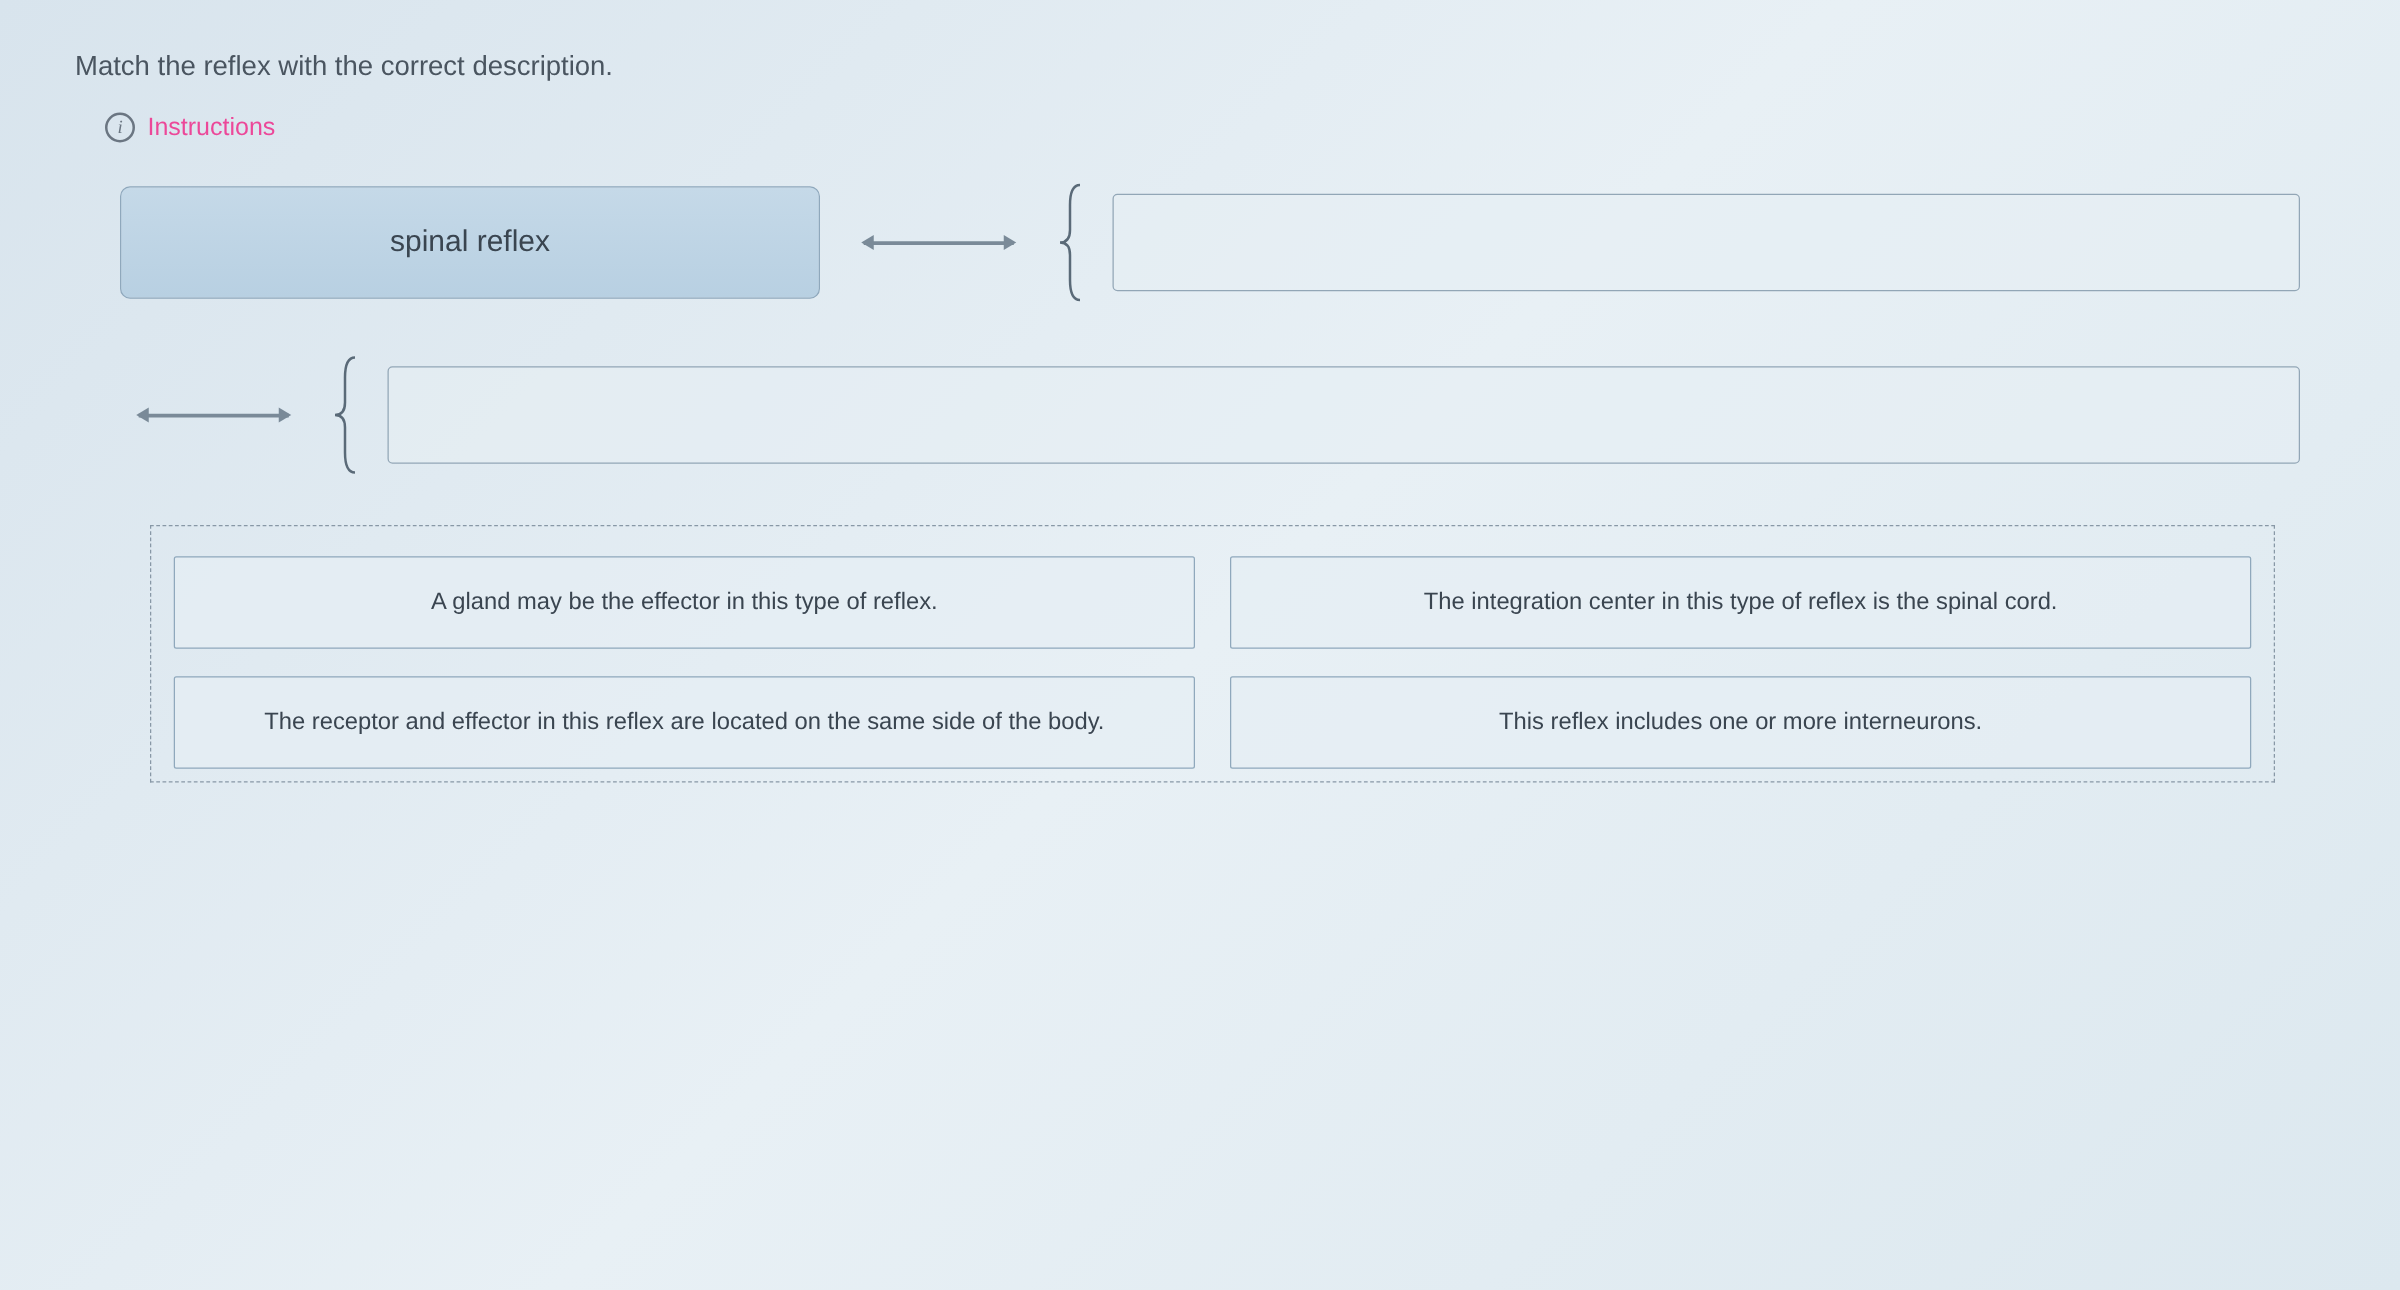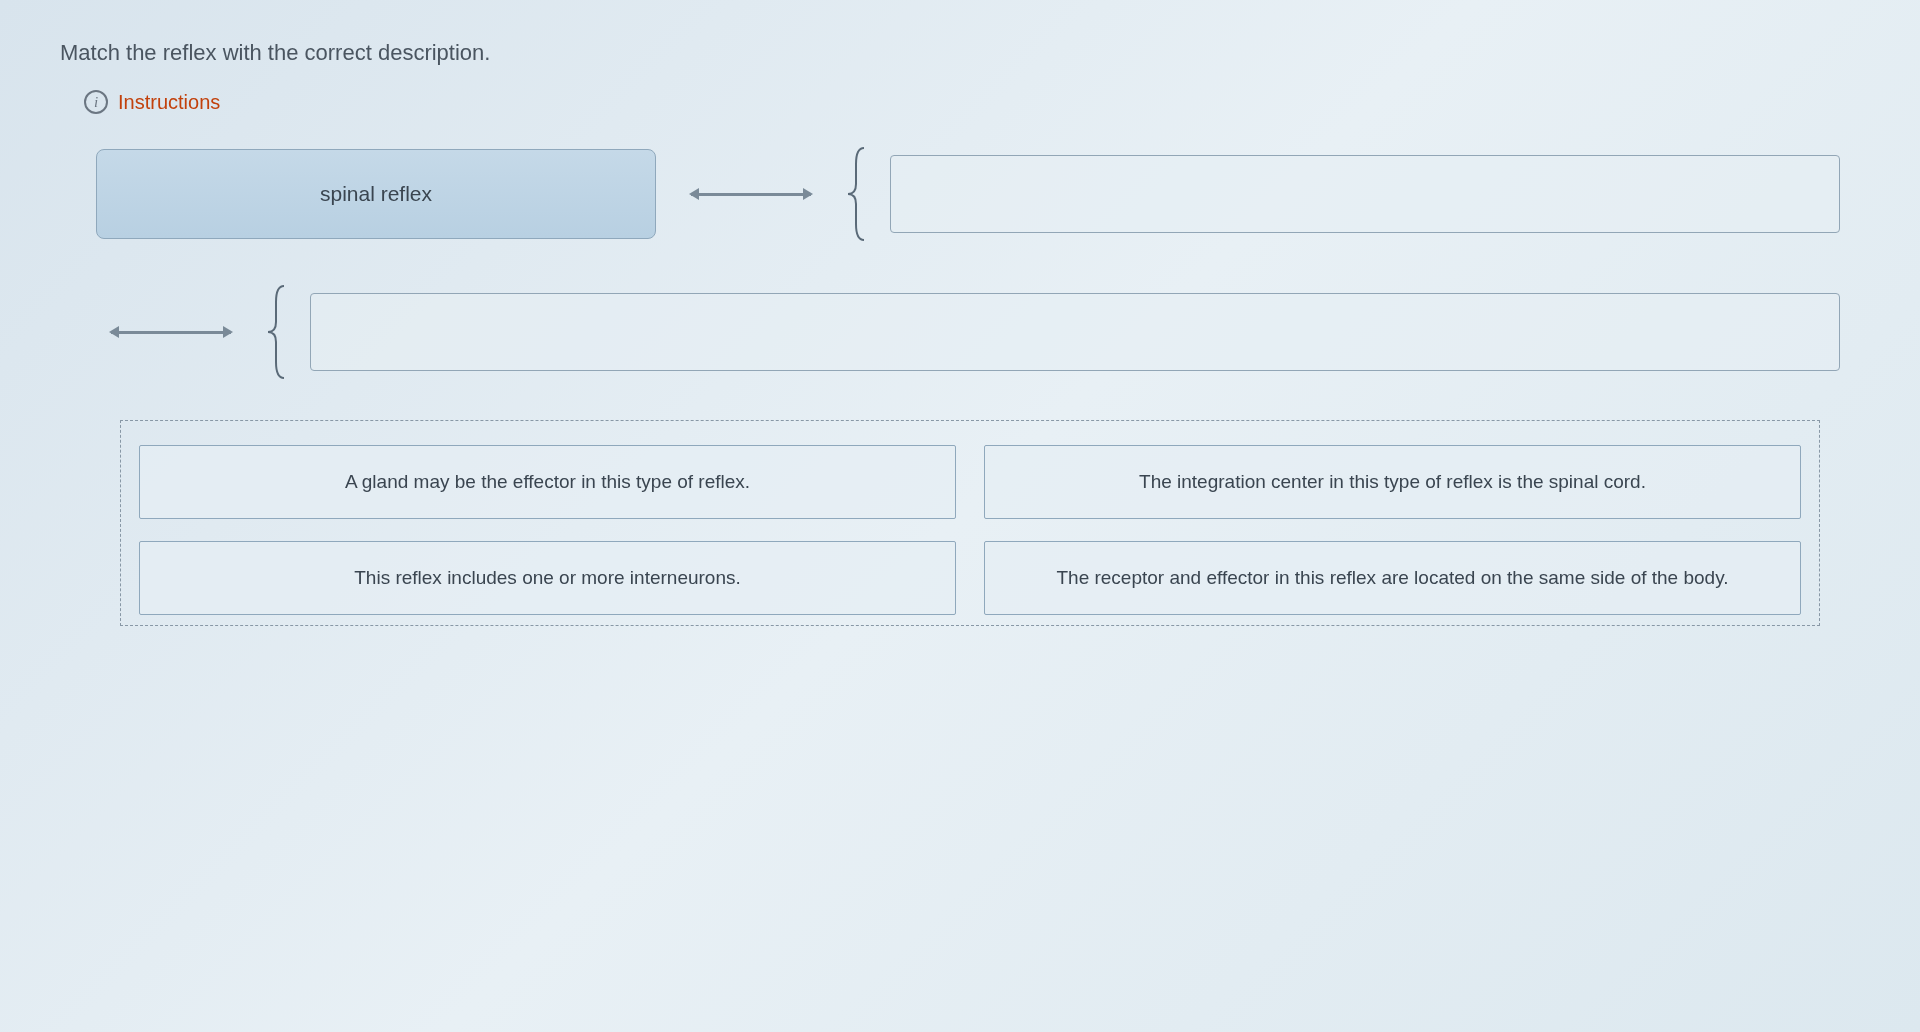"Instructions" .instructions-label { color: #c2410c -> #ec4899 }
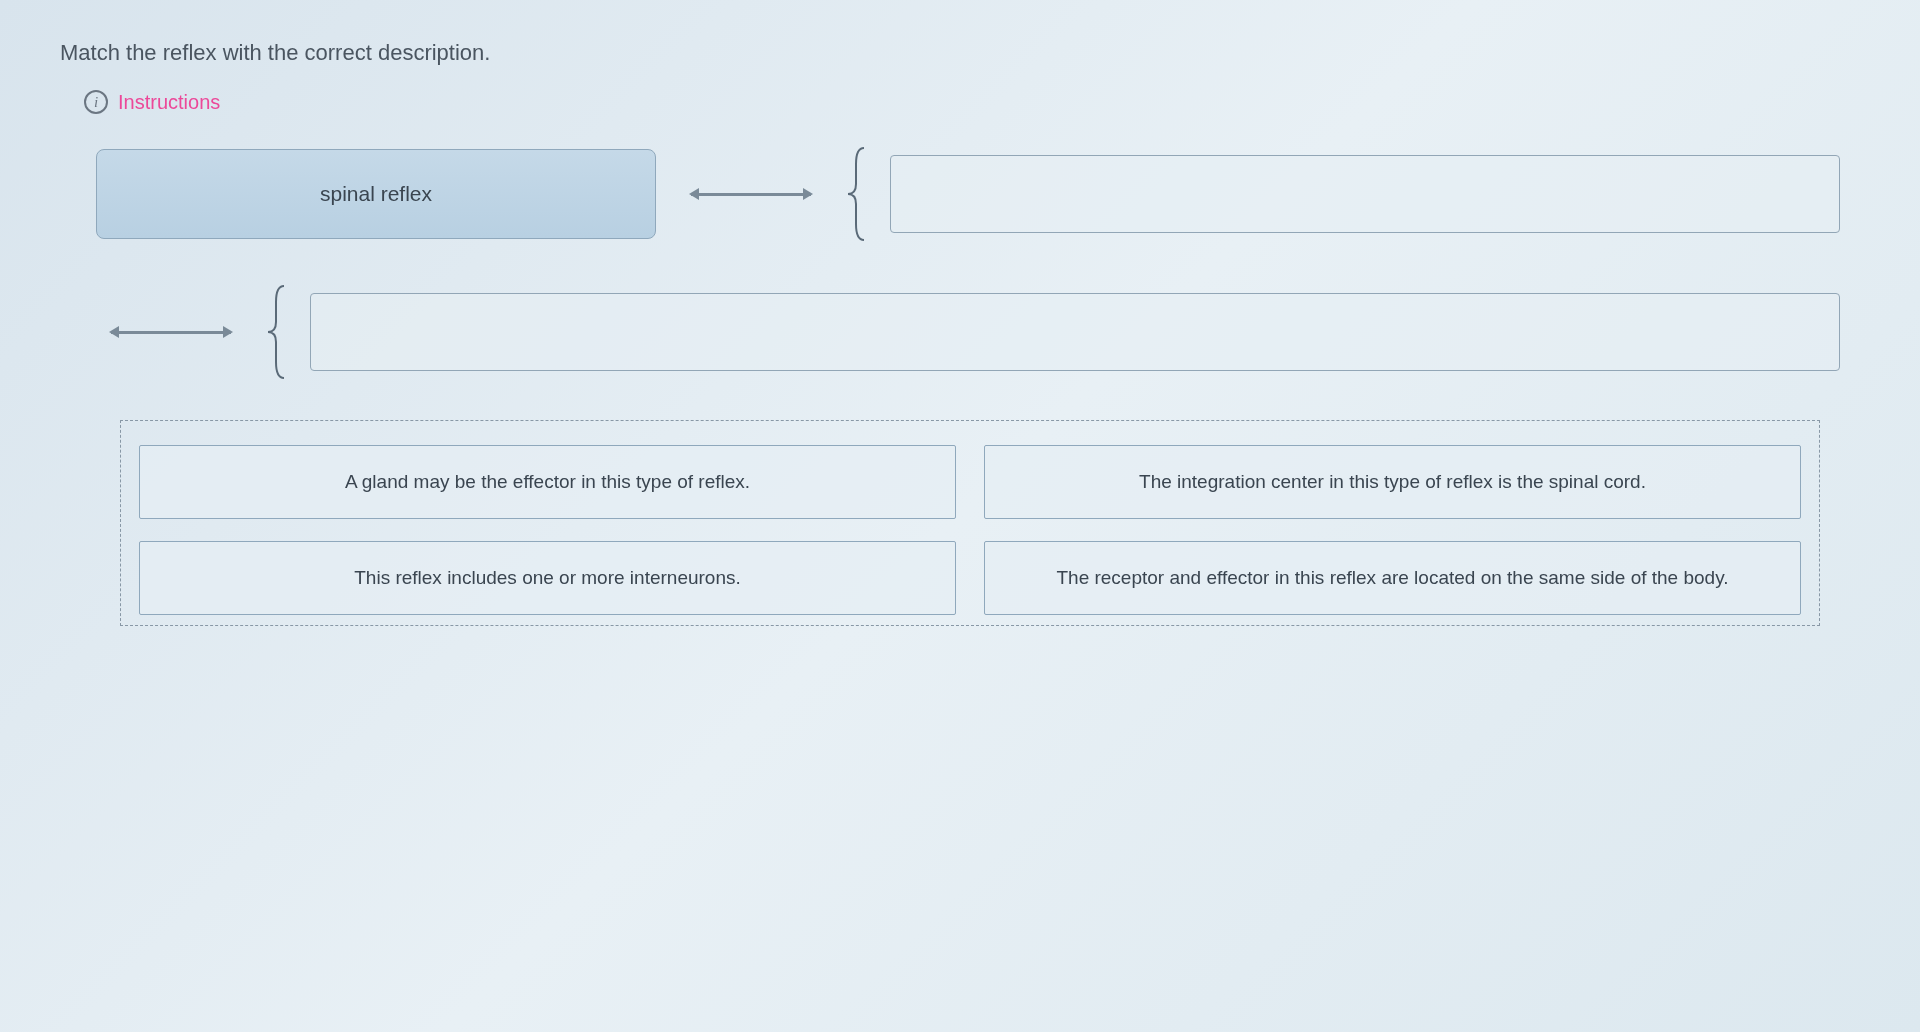"spinal reflex" .term-box { font-size: 21px -> 24px }
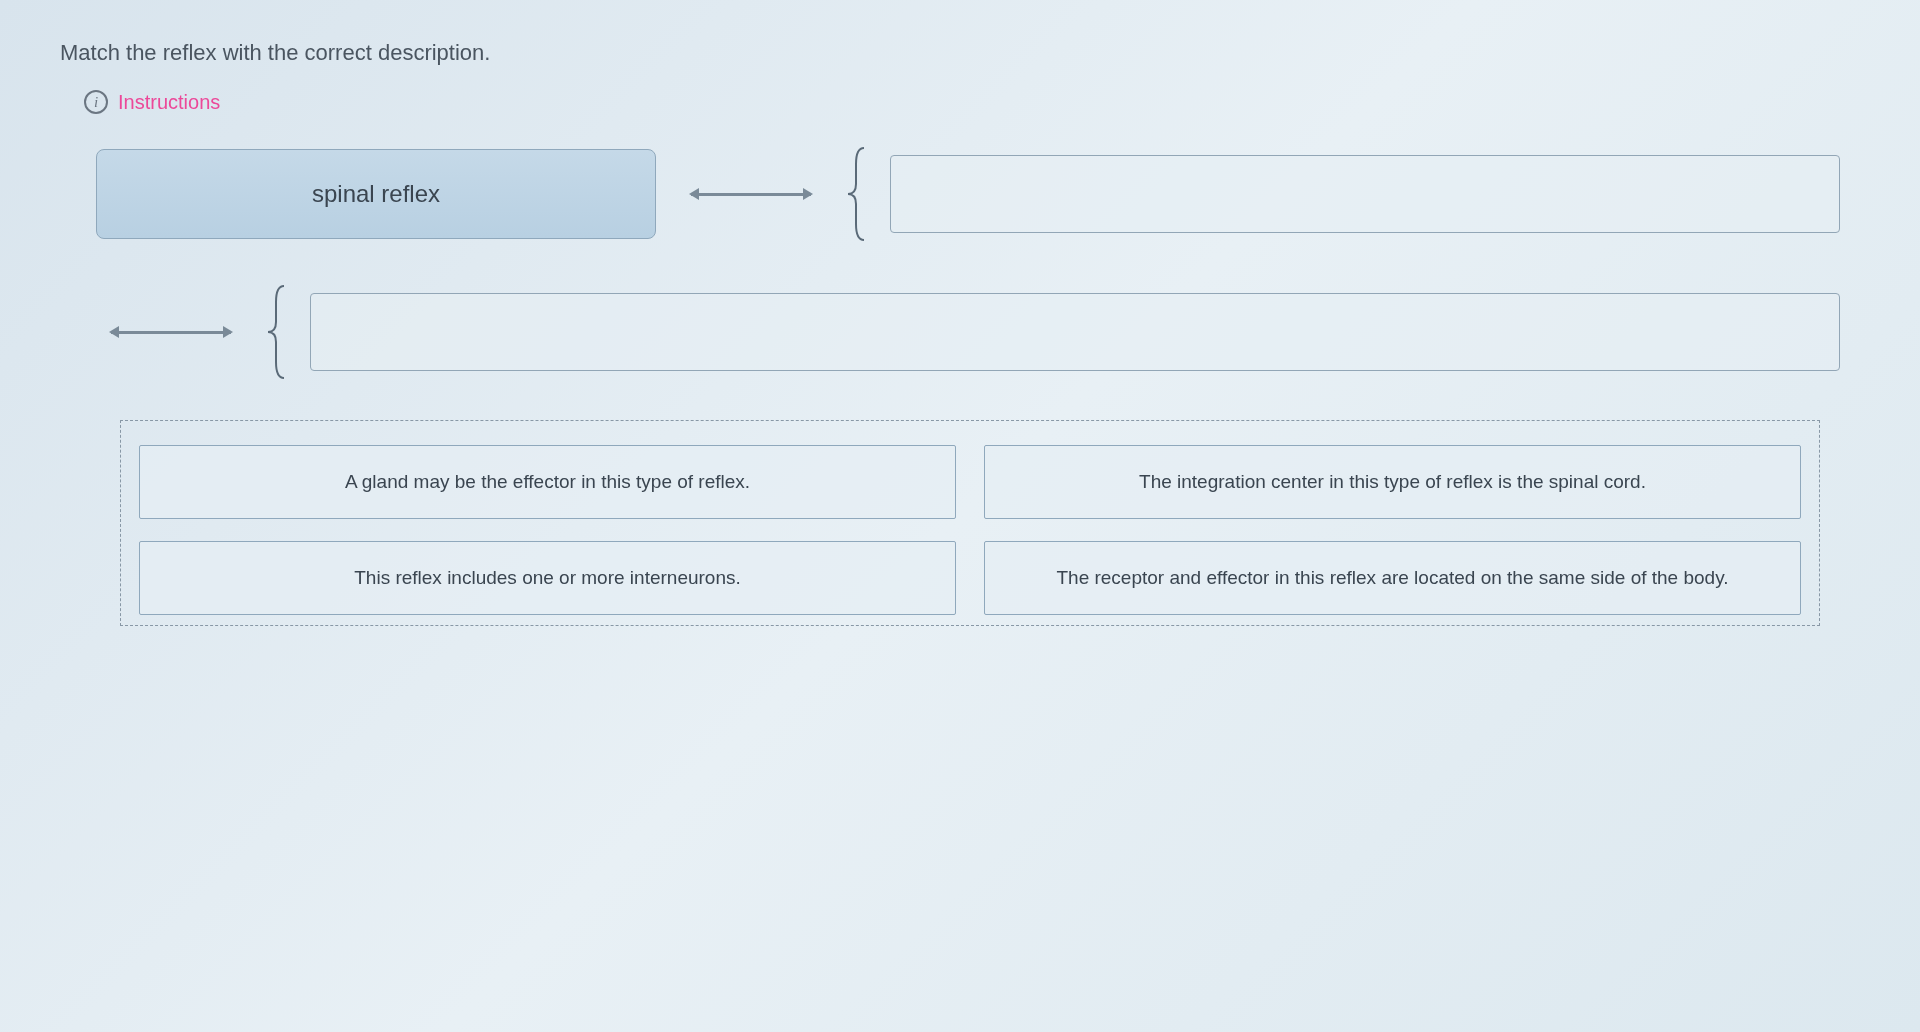"This reflex includes one or" div.answer-option { order: before "The receptor and effector in" -> after "The receptor and effector in" }
